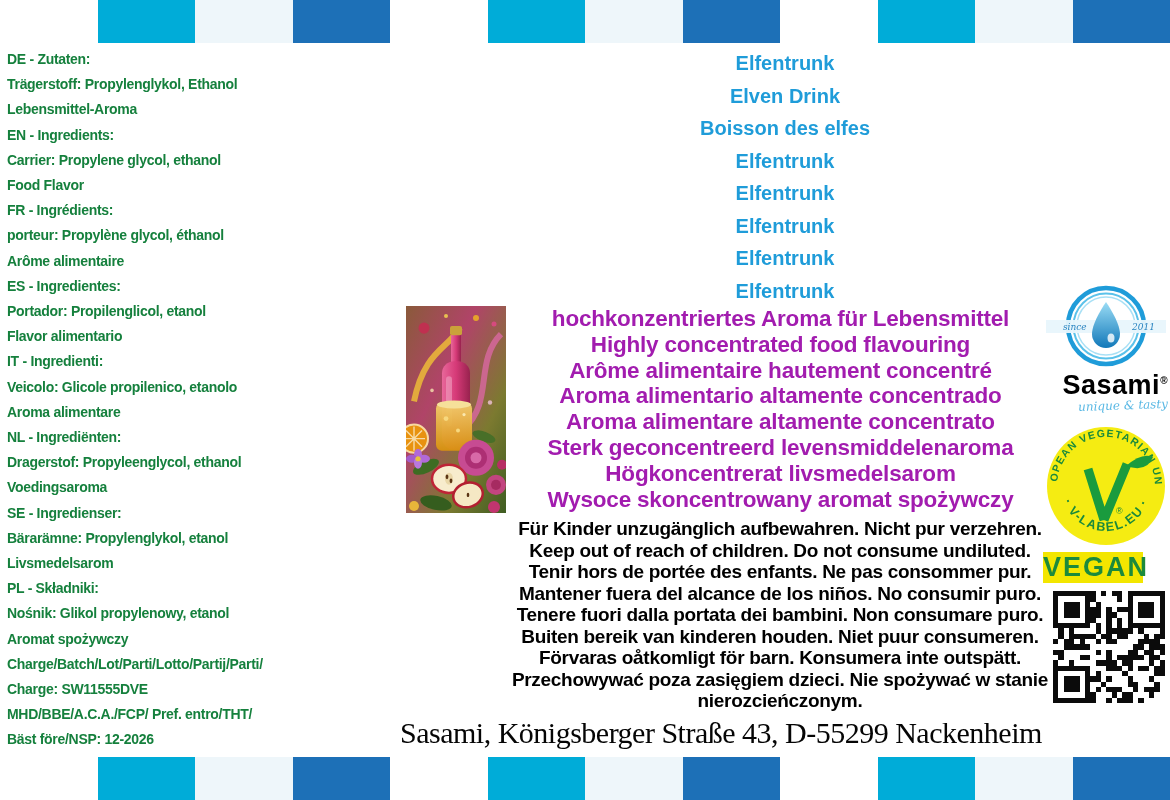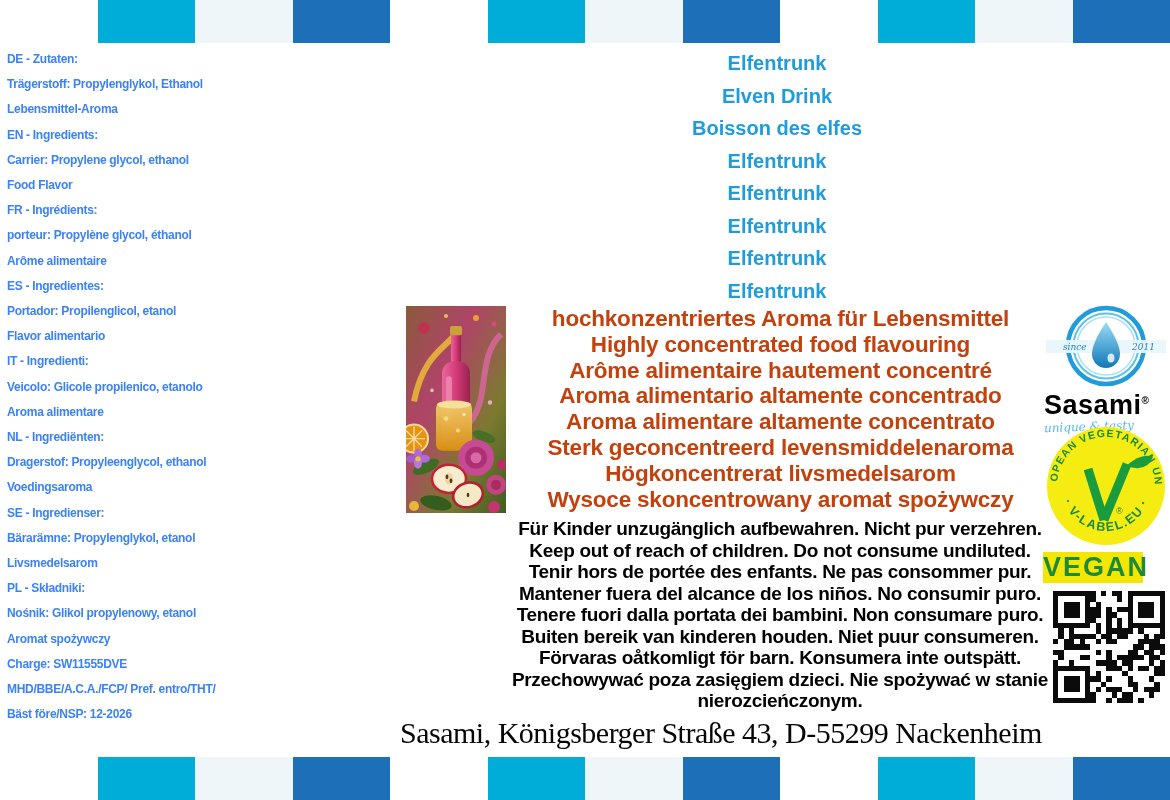"DE - Zutaten:" .ingredients { color: #3b82f6 -> #15803d; font-size: 12px -> 14px }
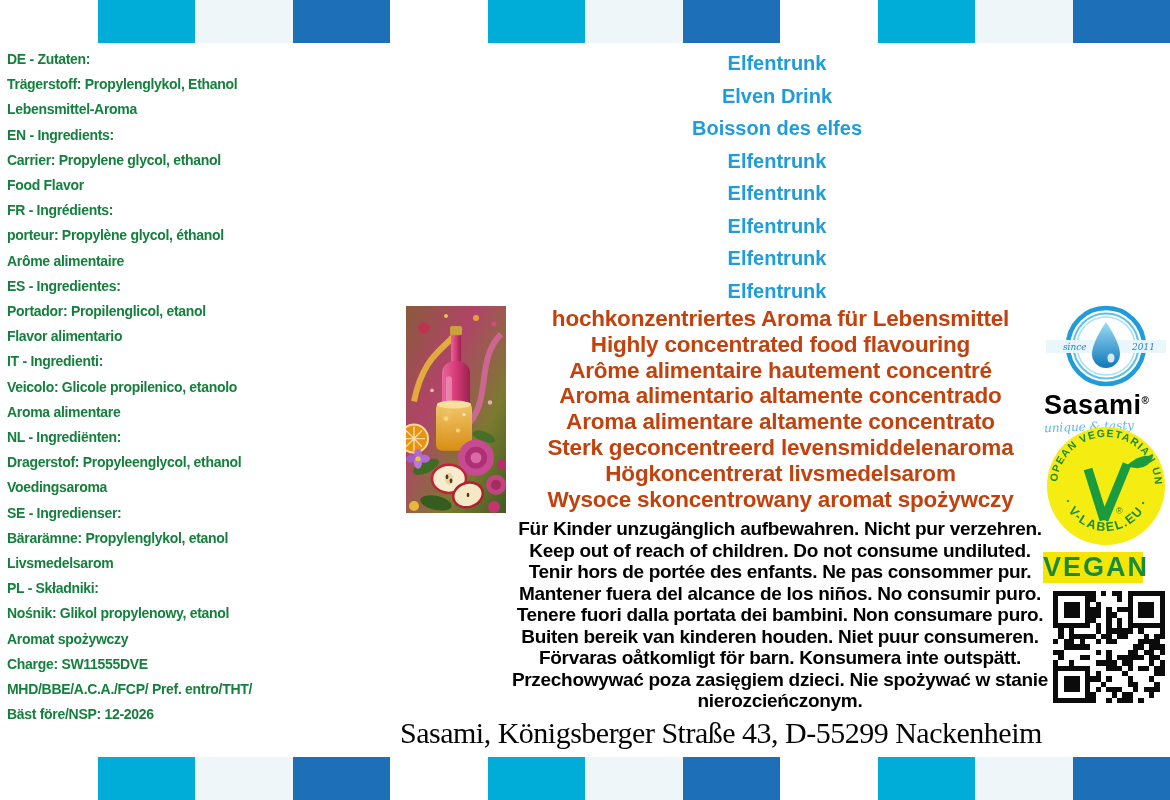"Elfentrunk" .titles { left: 392px -> 400px }
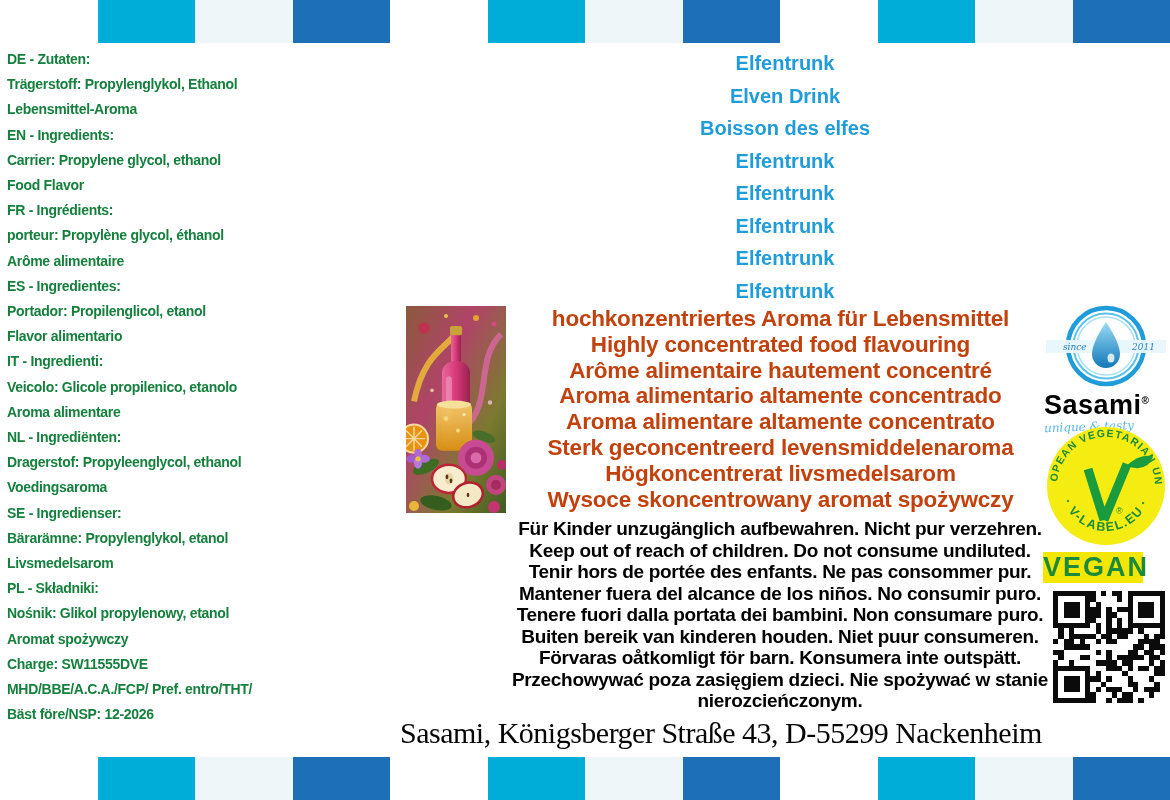"hochkonzentriertes Aroma für" .slogans { color: #c2410c -> #a21caf }
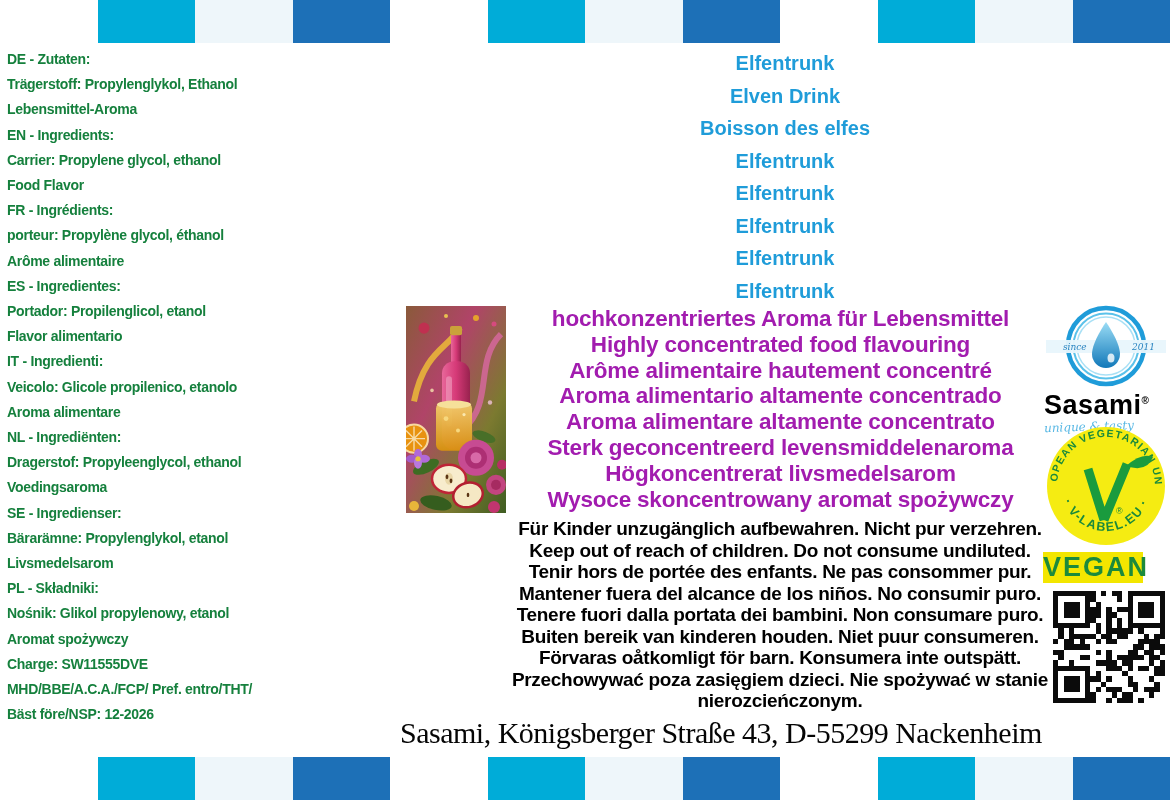"since" .sasami { text-align: left -> right; top: 304px -> 284px }
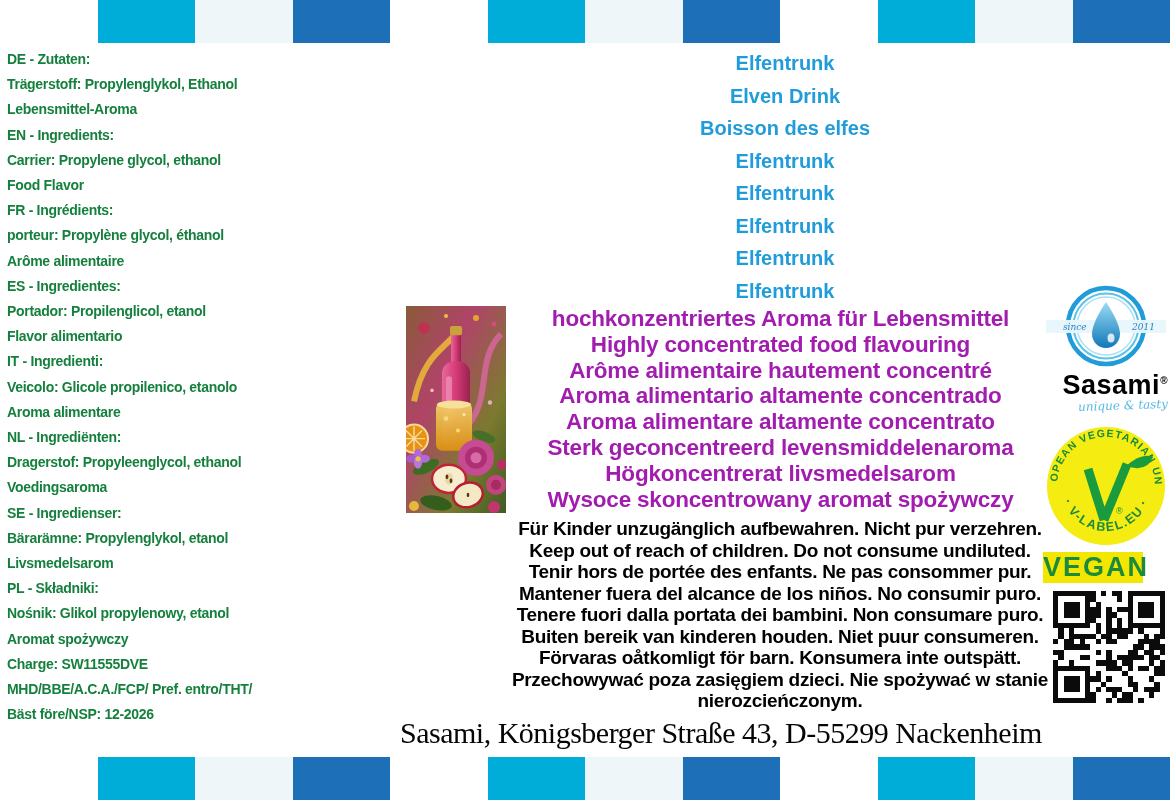"Charge/Batch/Lot/Parti/Lotto/Partij/Part" div.ing-line { html: none -> <div>Charge/Batch/Lot/Parti/Lotto/Partij/Parti/</div> }
